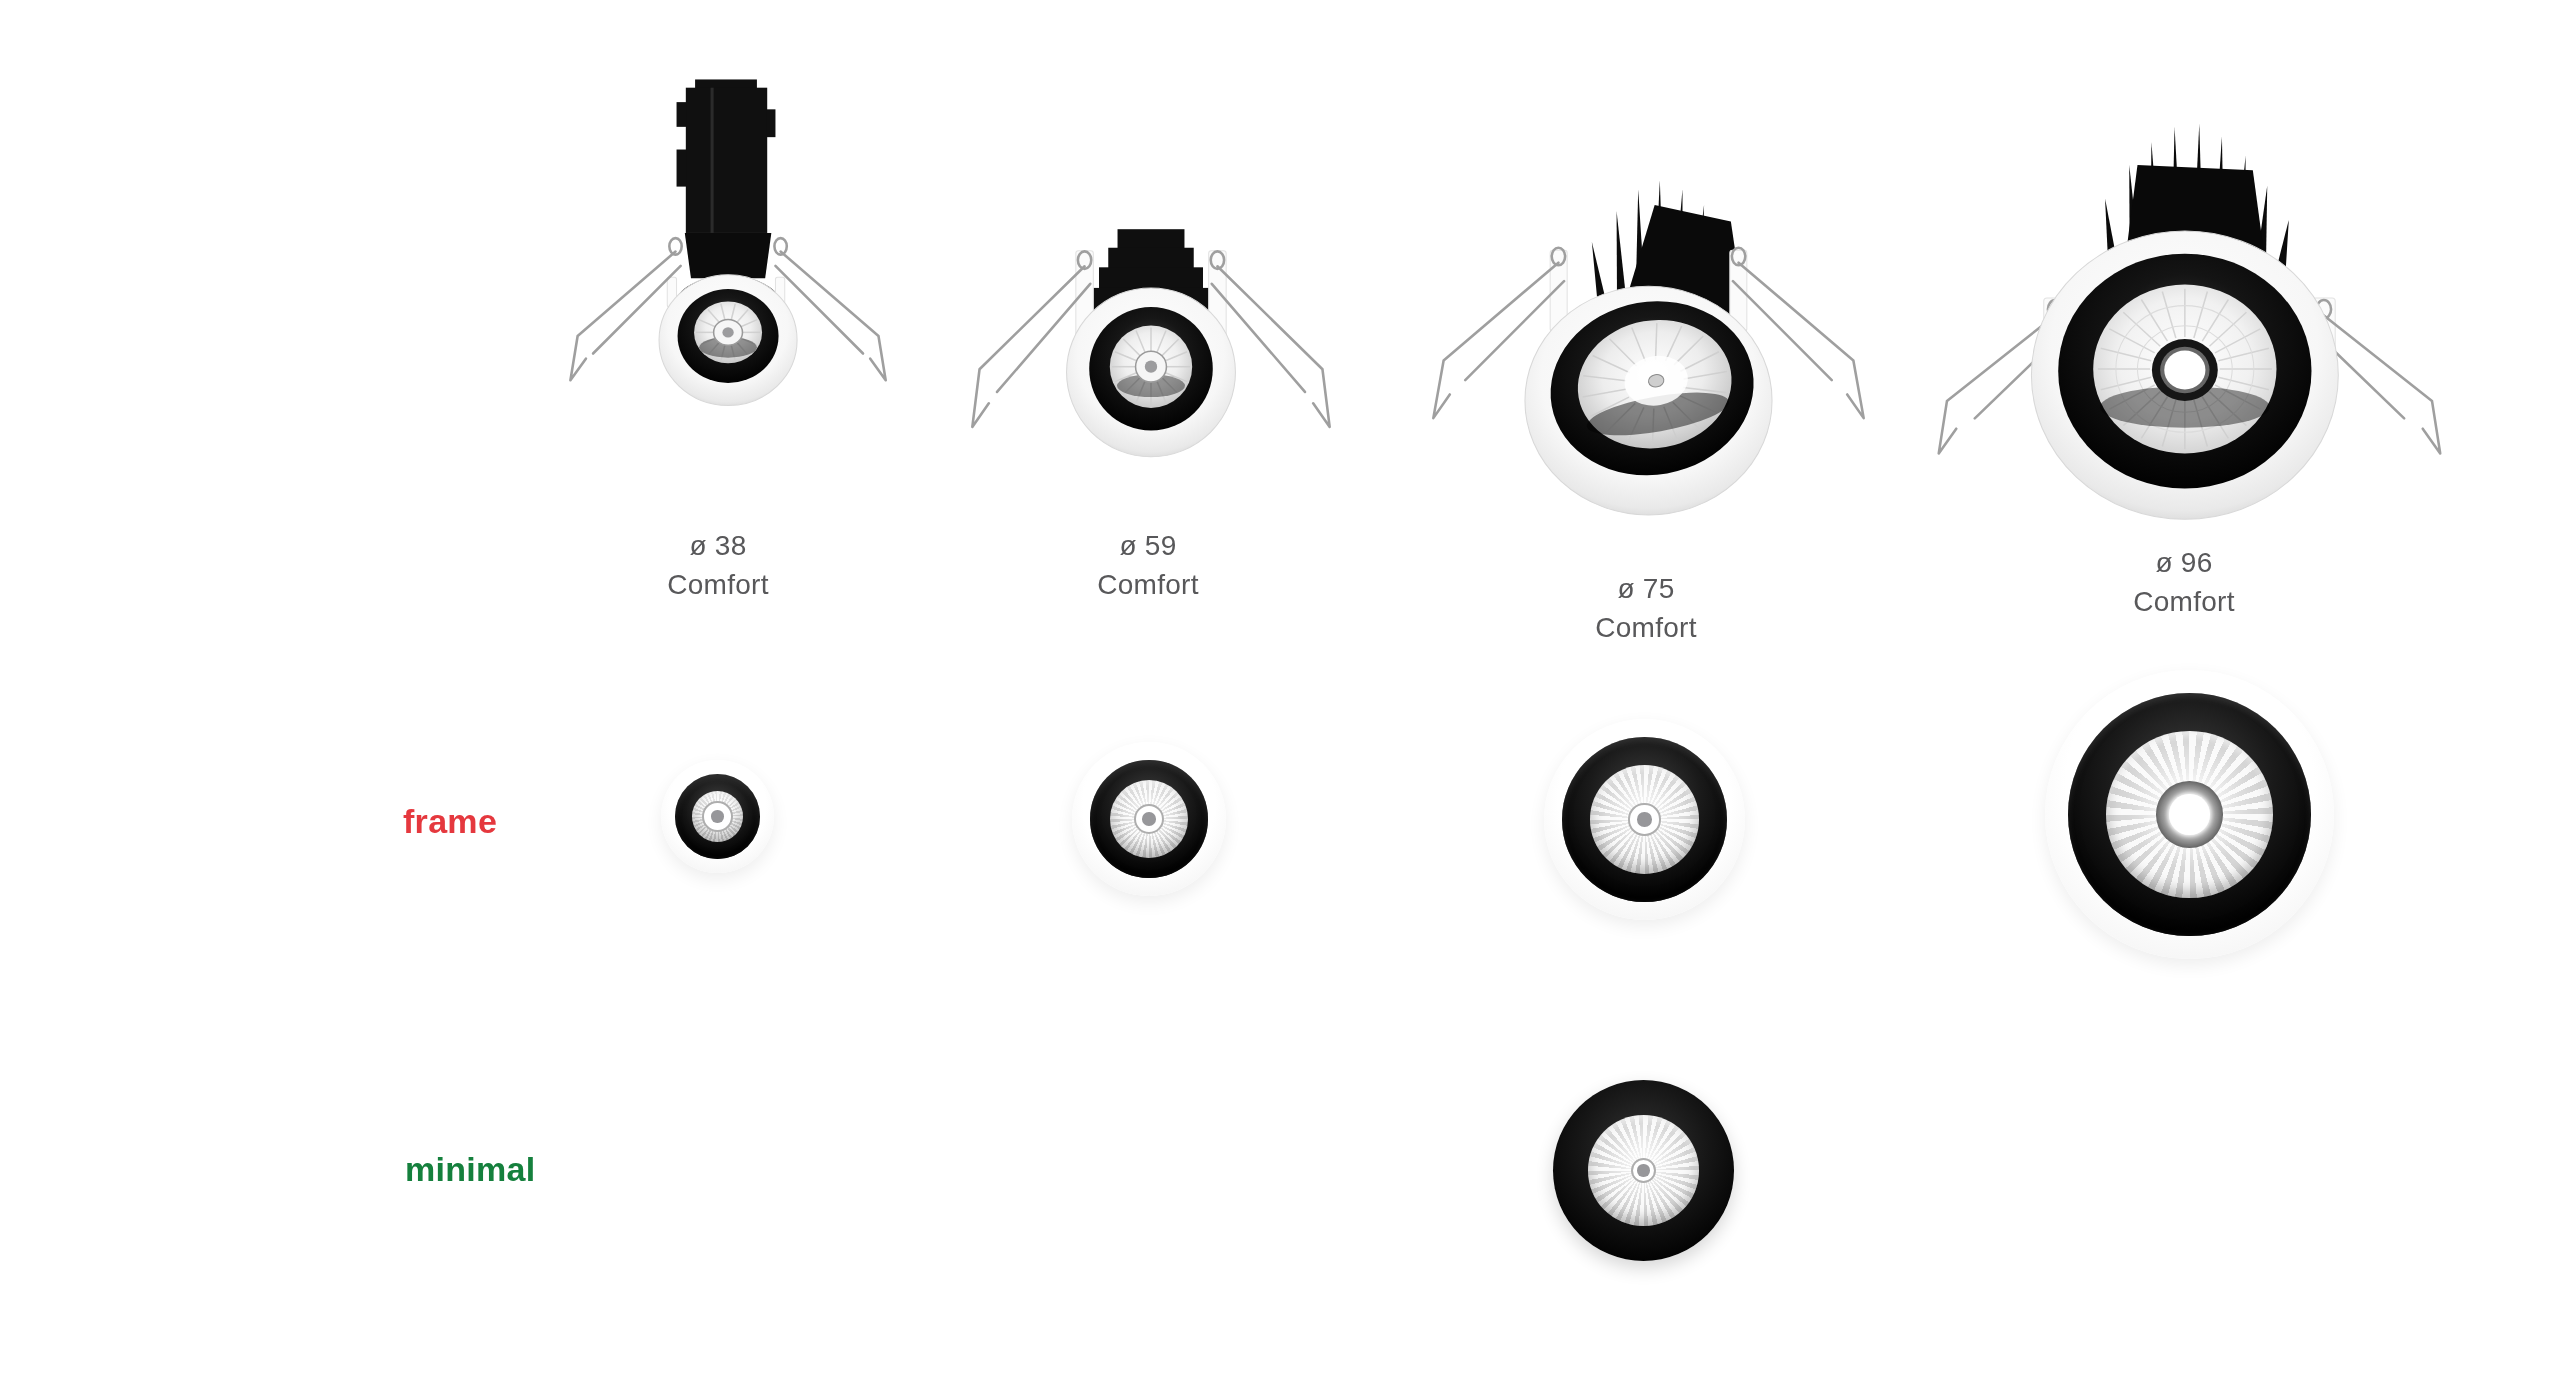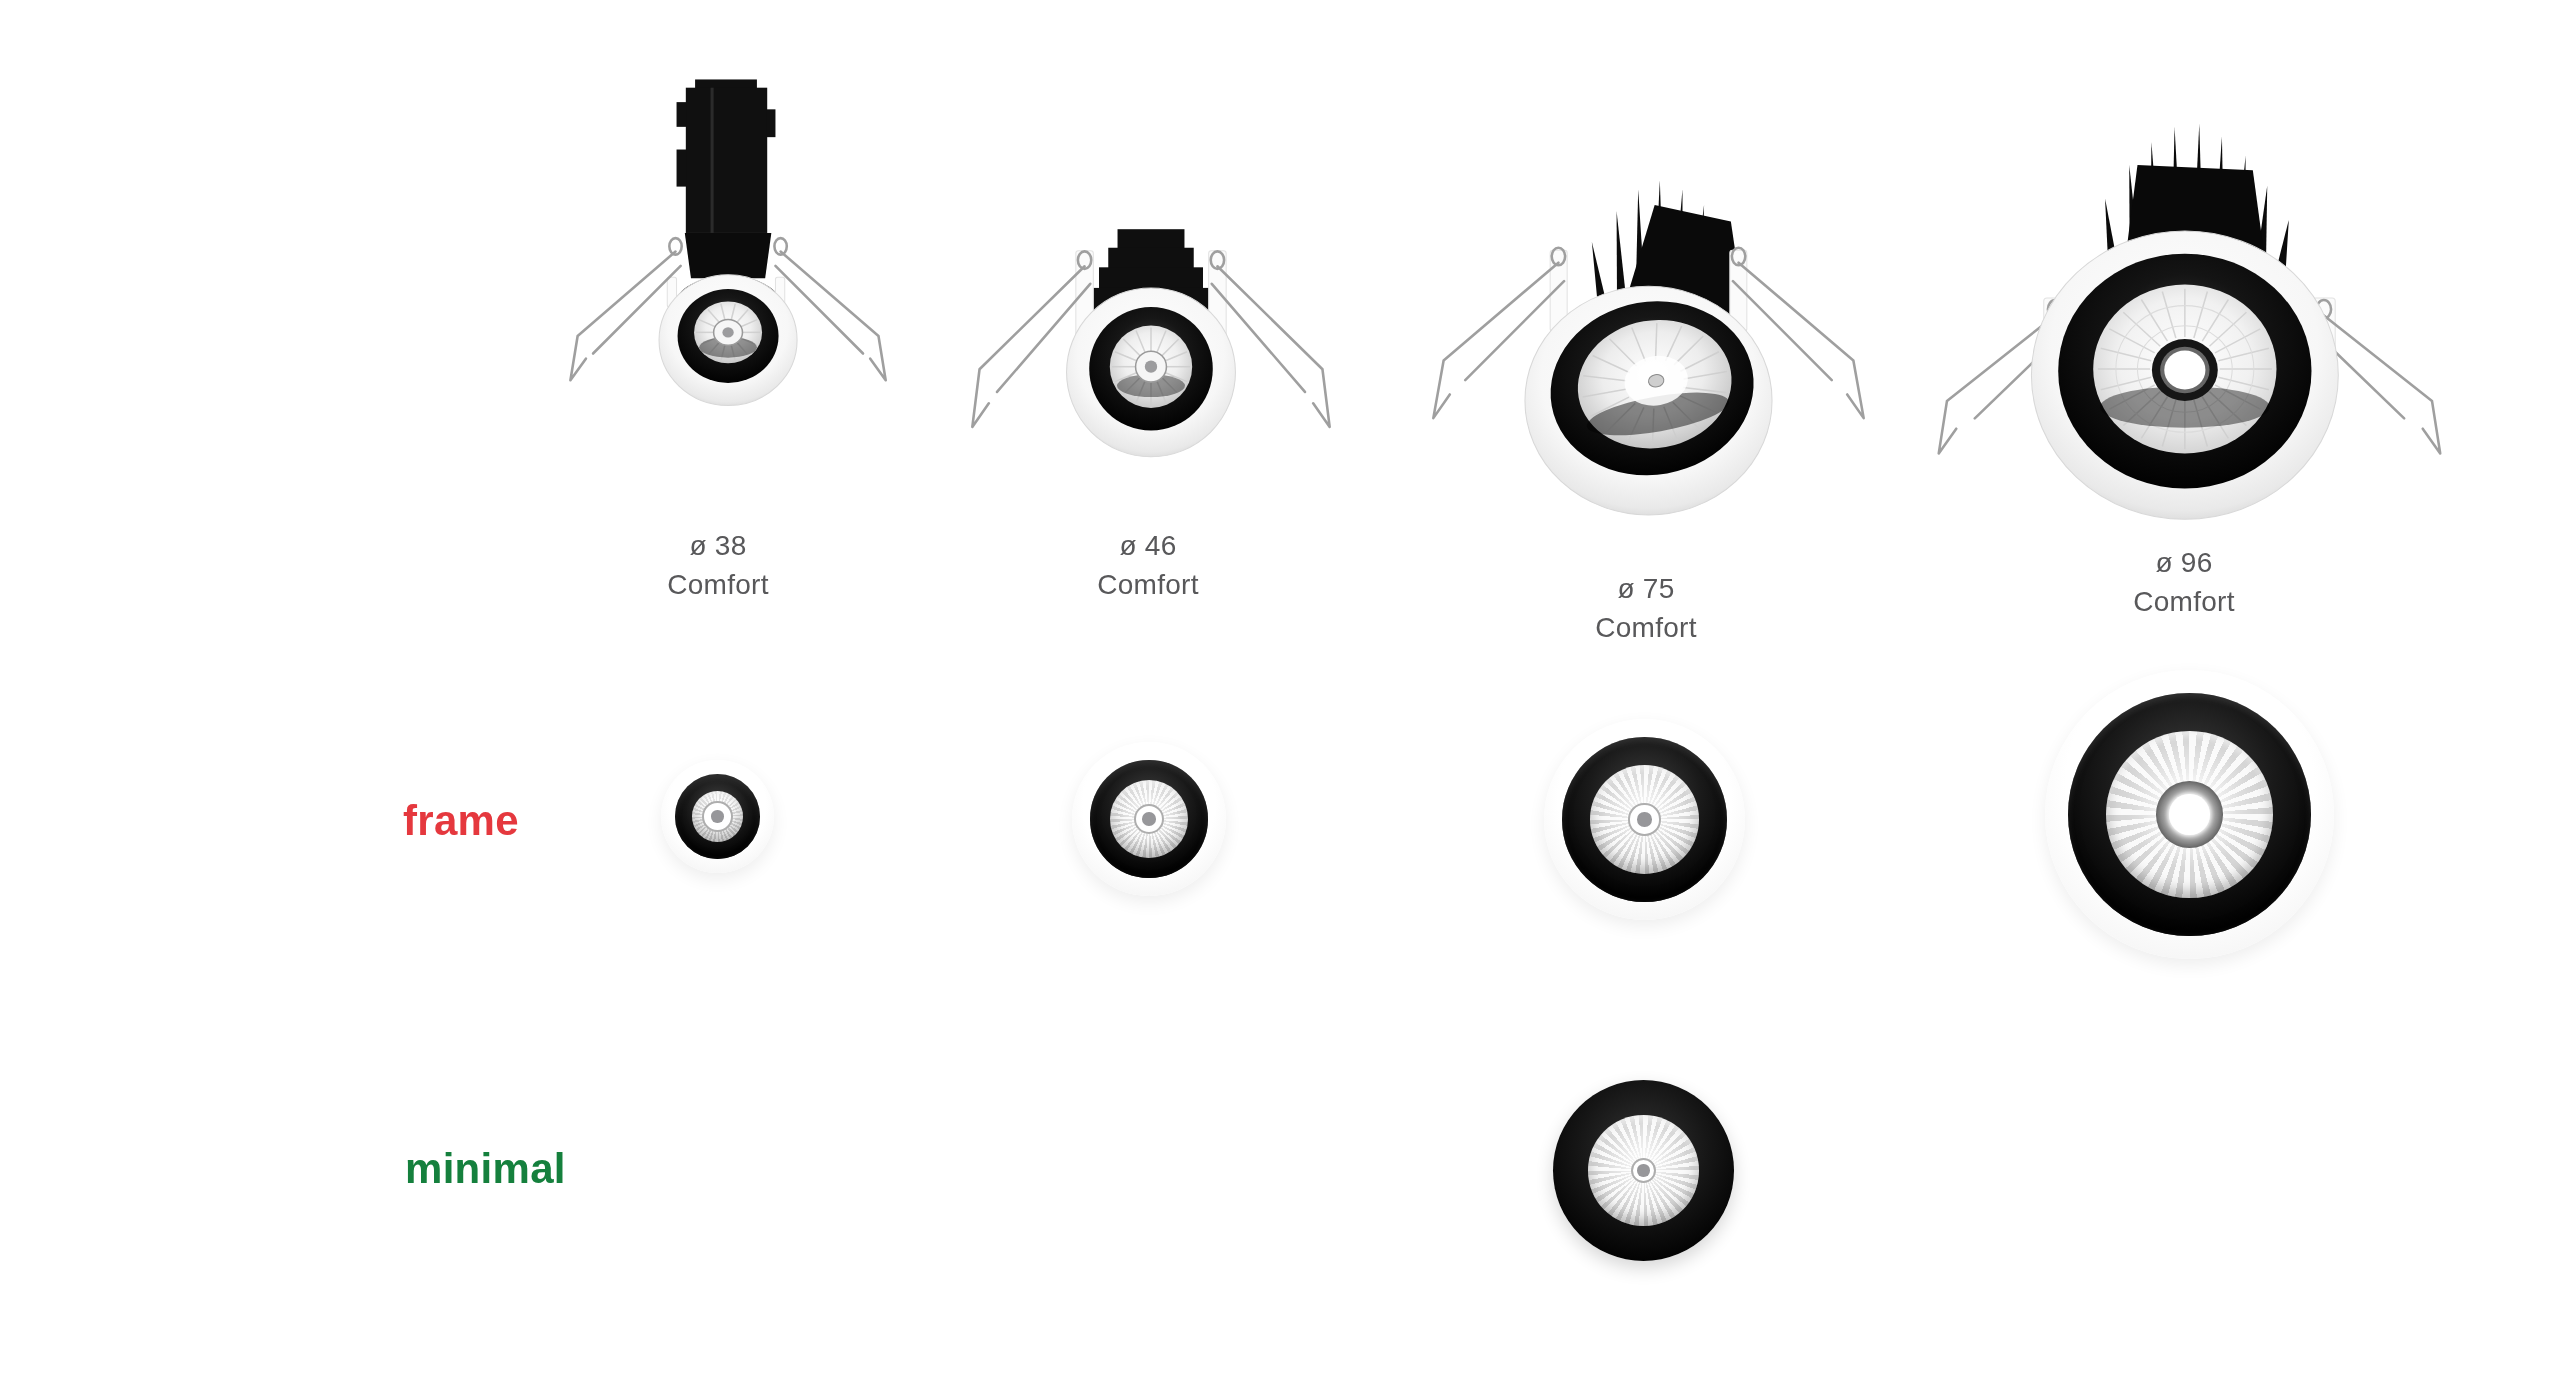"ø 46" span { text: 46 -> 59 }
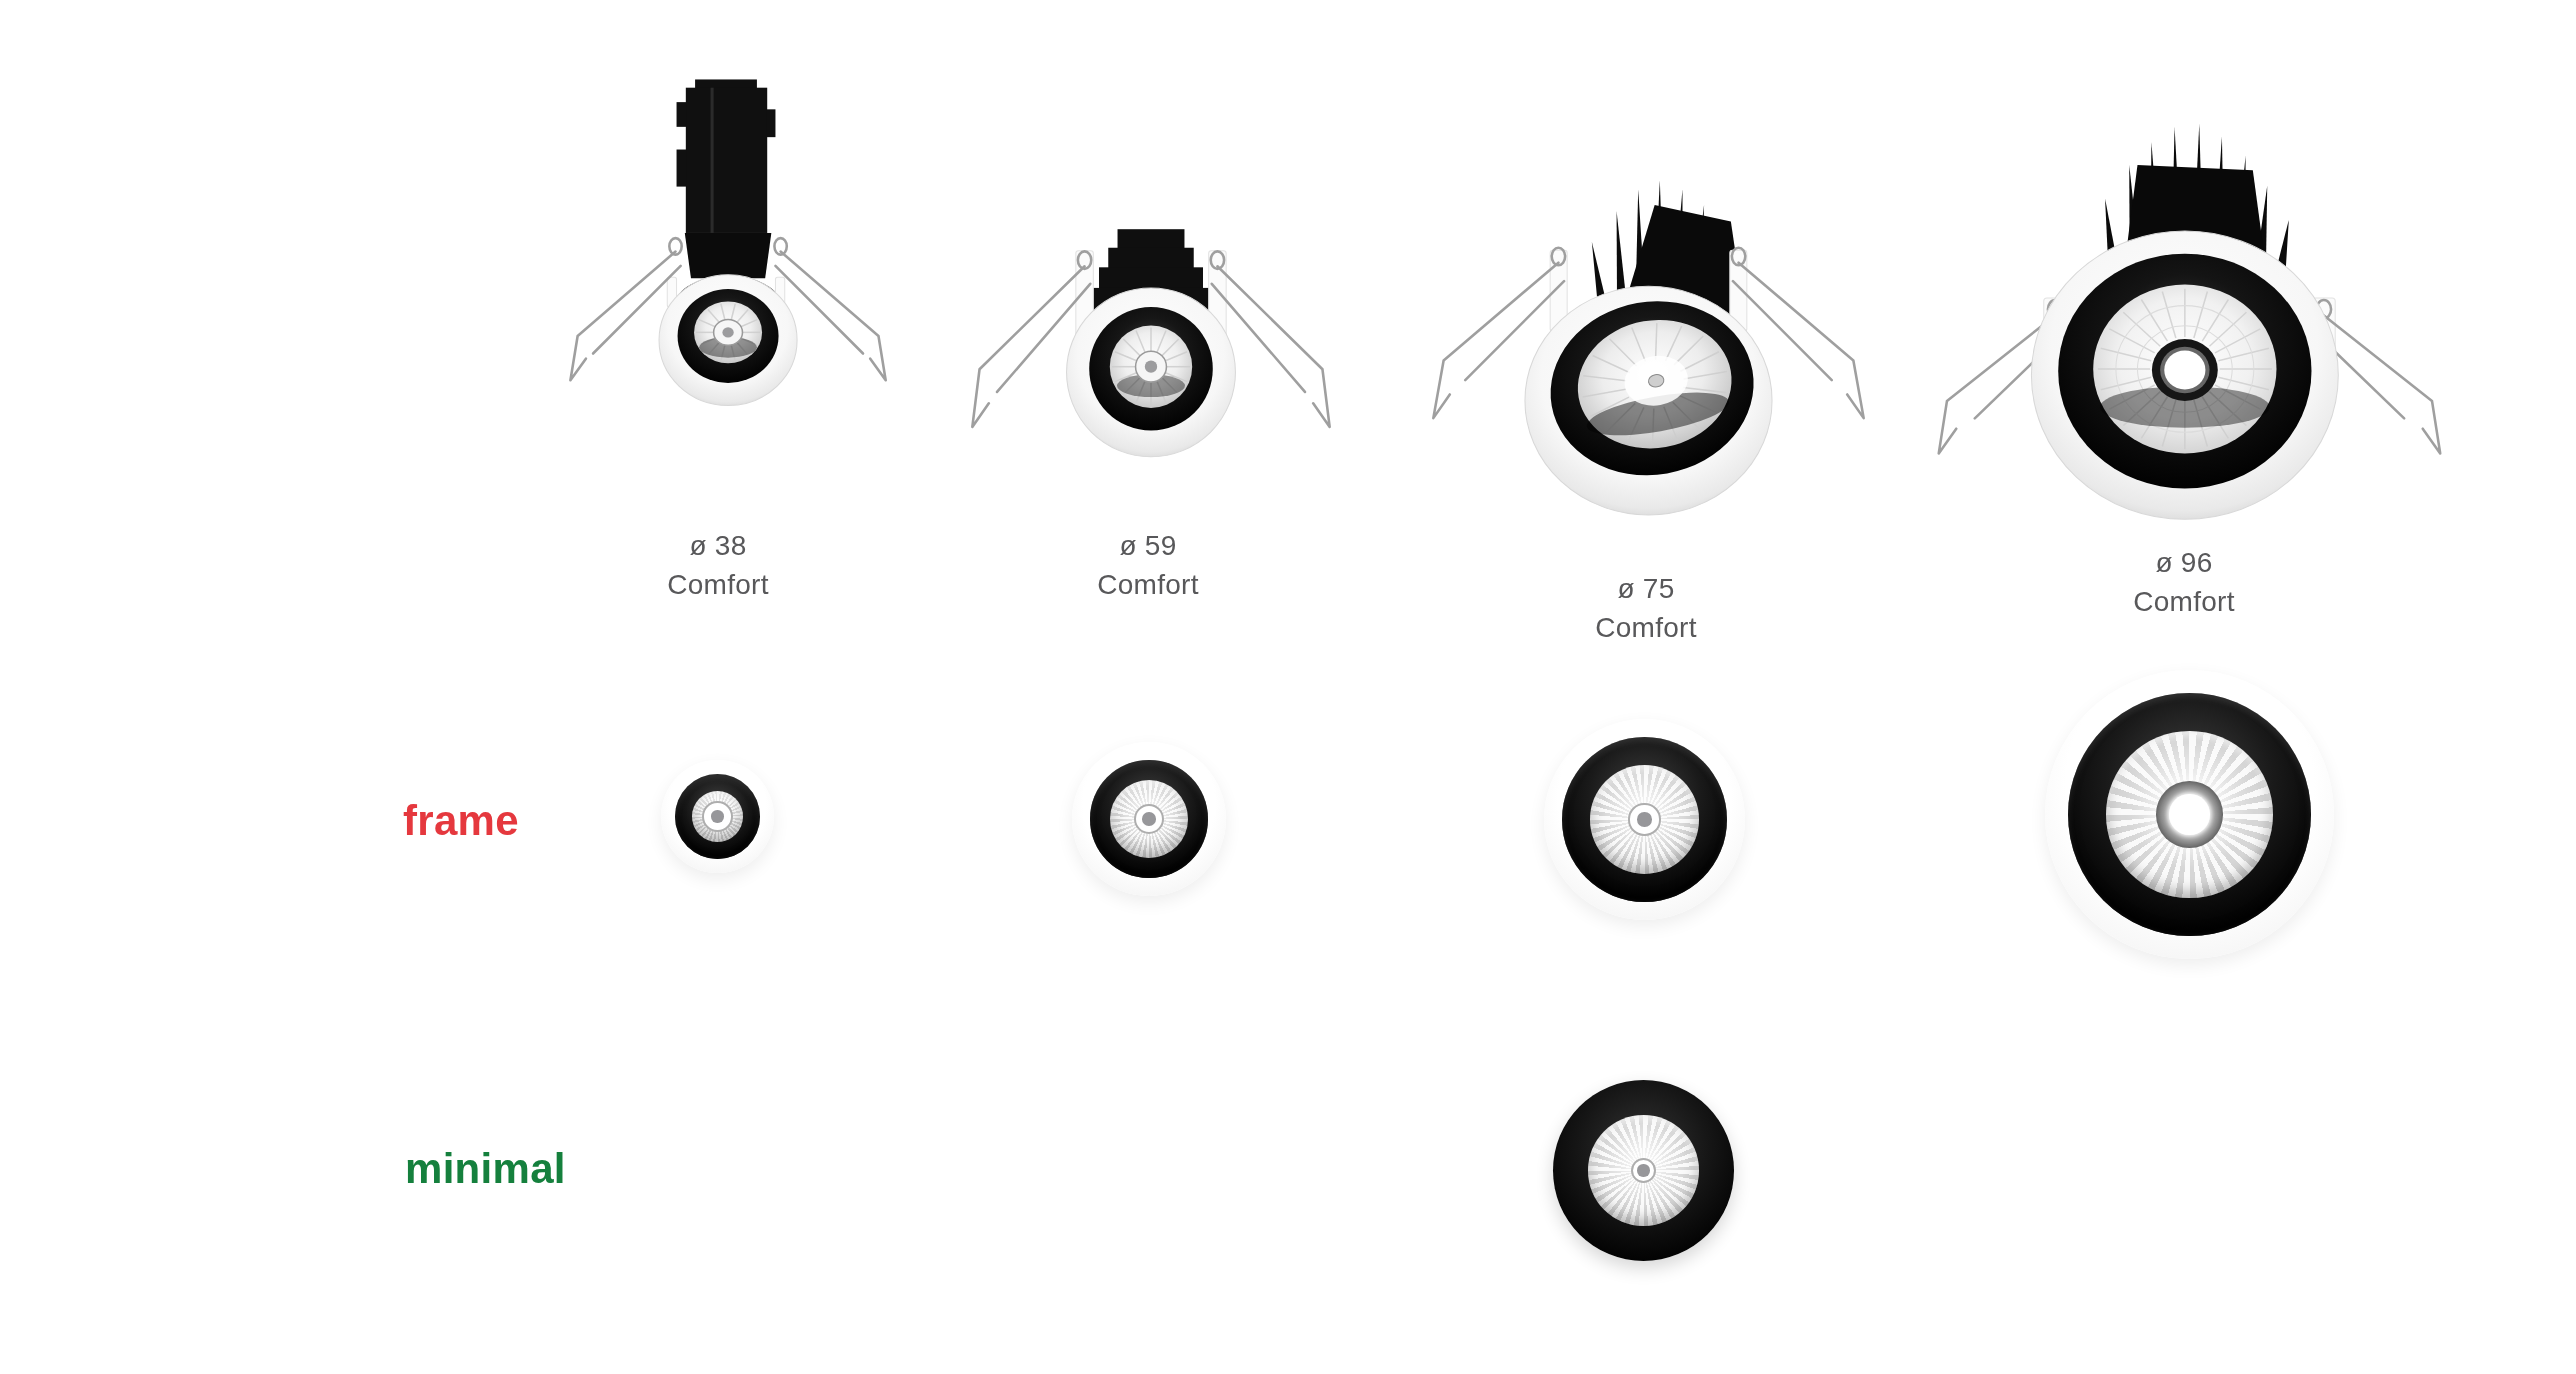"frame" .row-label { font-size: 42px -> 34px }
